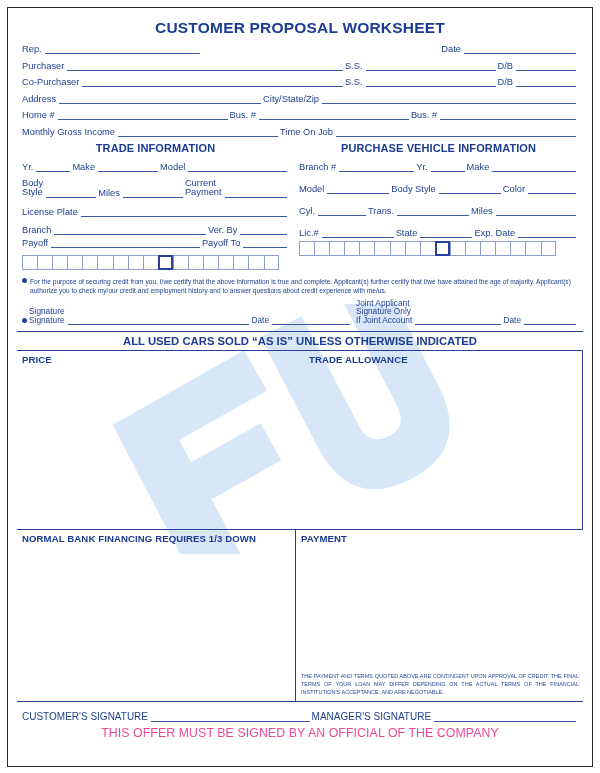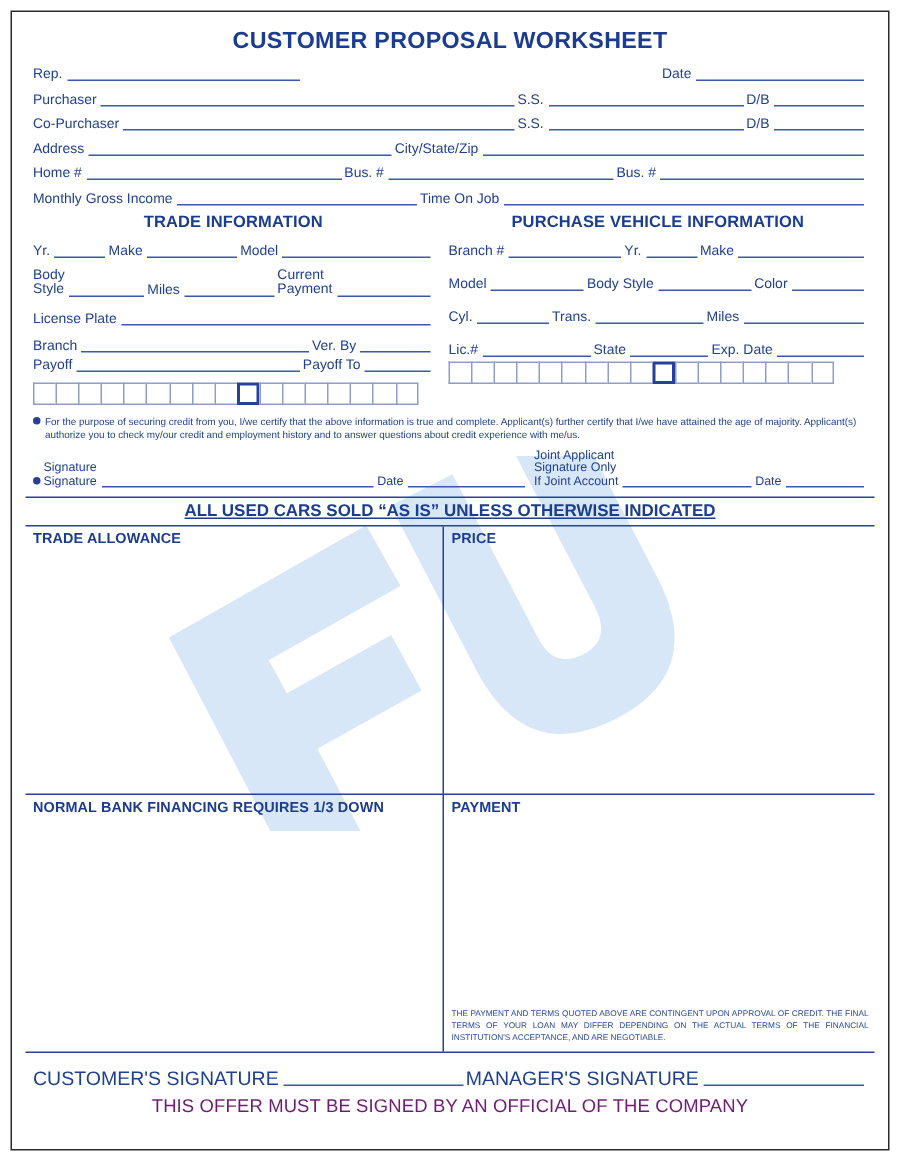"ALL USED CARS SOLD “AS" #asis { text-decoration: underline -> none }
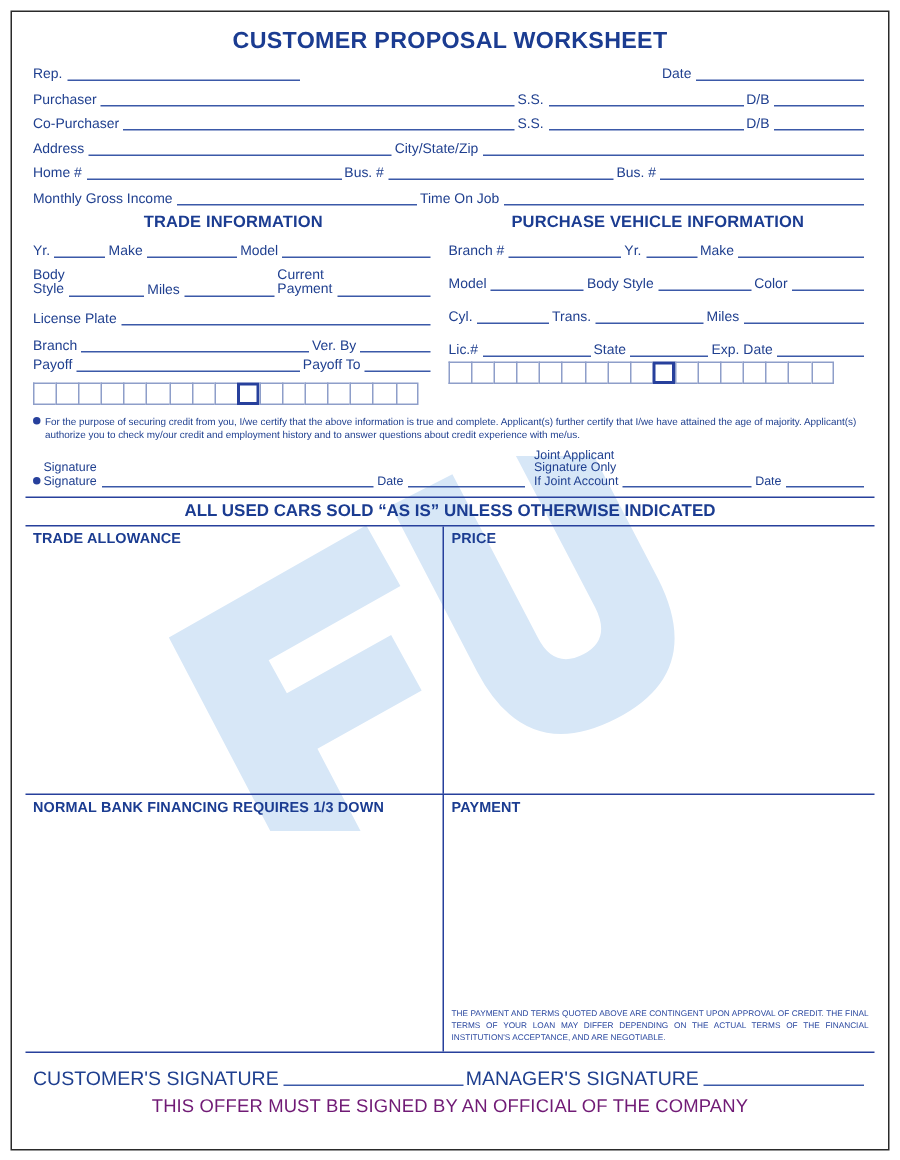"TRADE ALLOWANCE" div.qcell { order: before "PRICE" -> after "PRICE" }
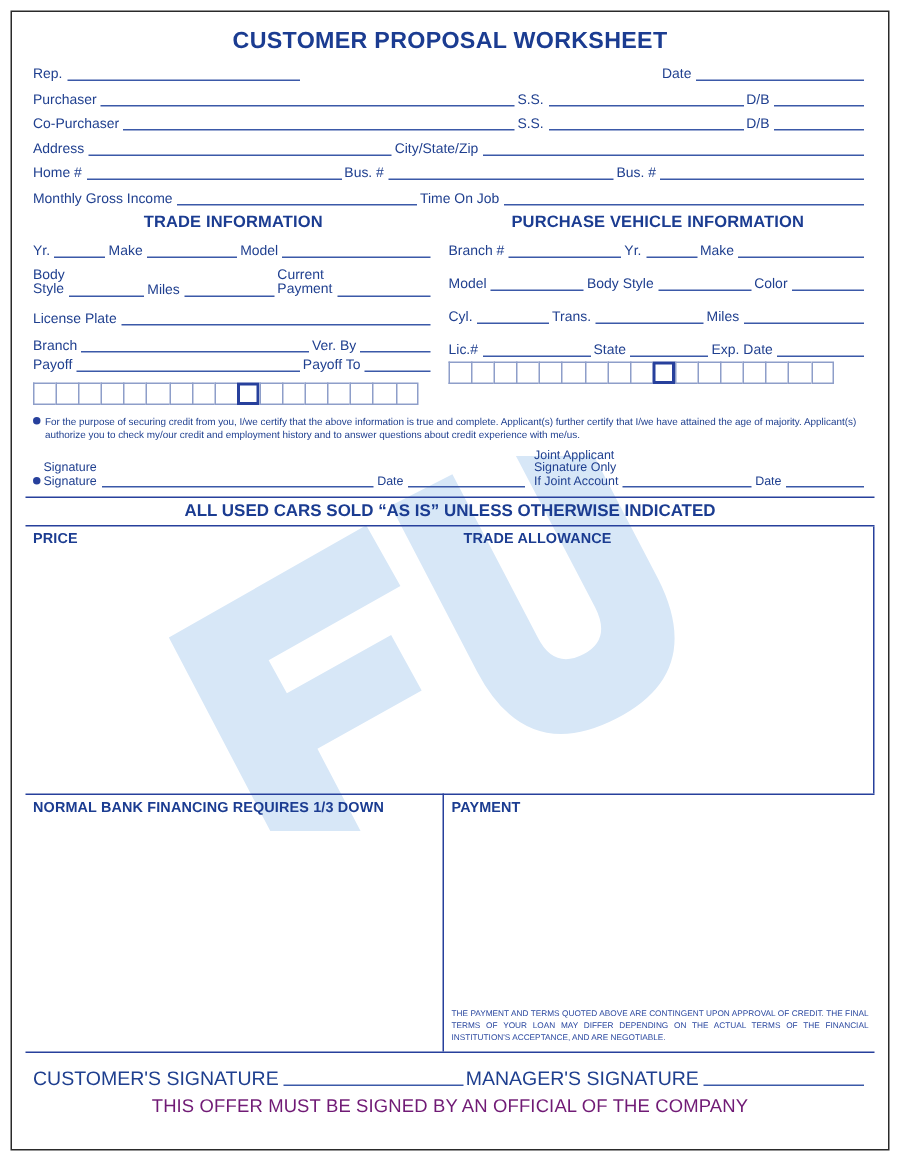"CUSTOMER'S SIGNATURE" #custsig { align-items: center -> flex-start; font-size: 13px -> 10px }
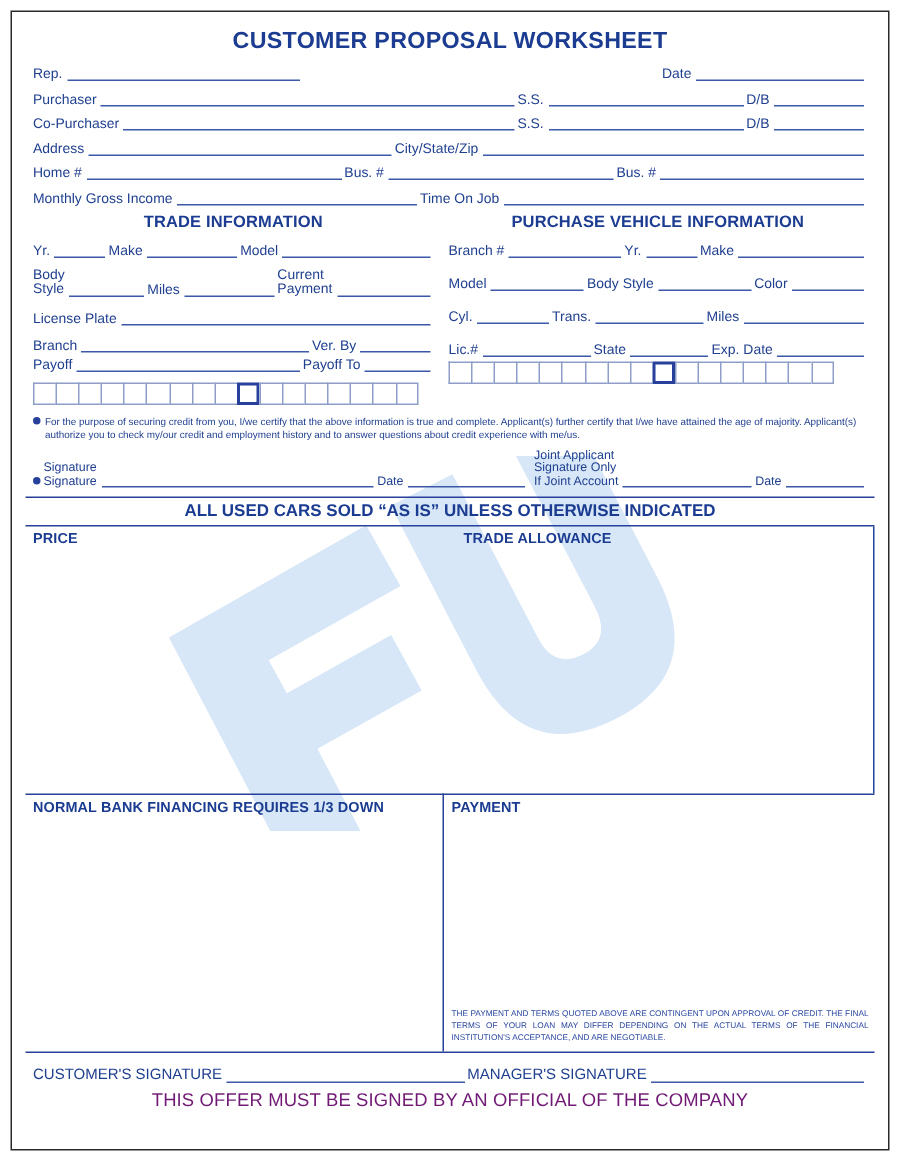"THIS OFFER MUST BE SIGNED" #mustsign { color: #701a75 -> #ec4899 }
